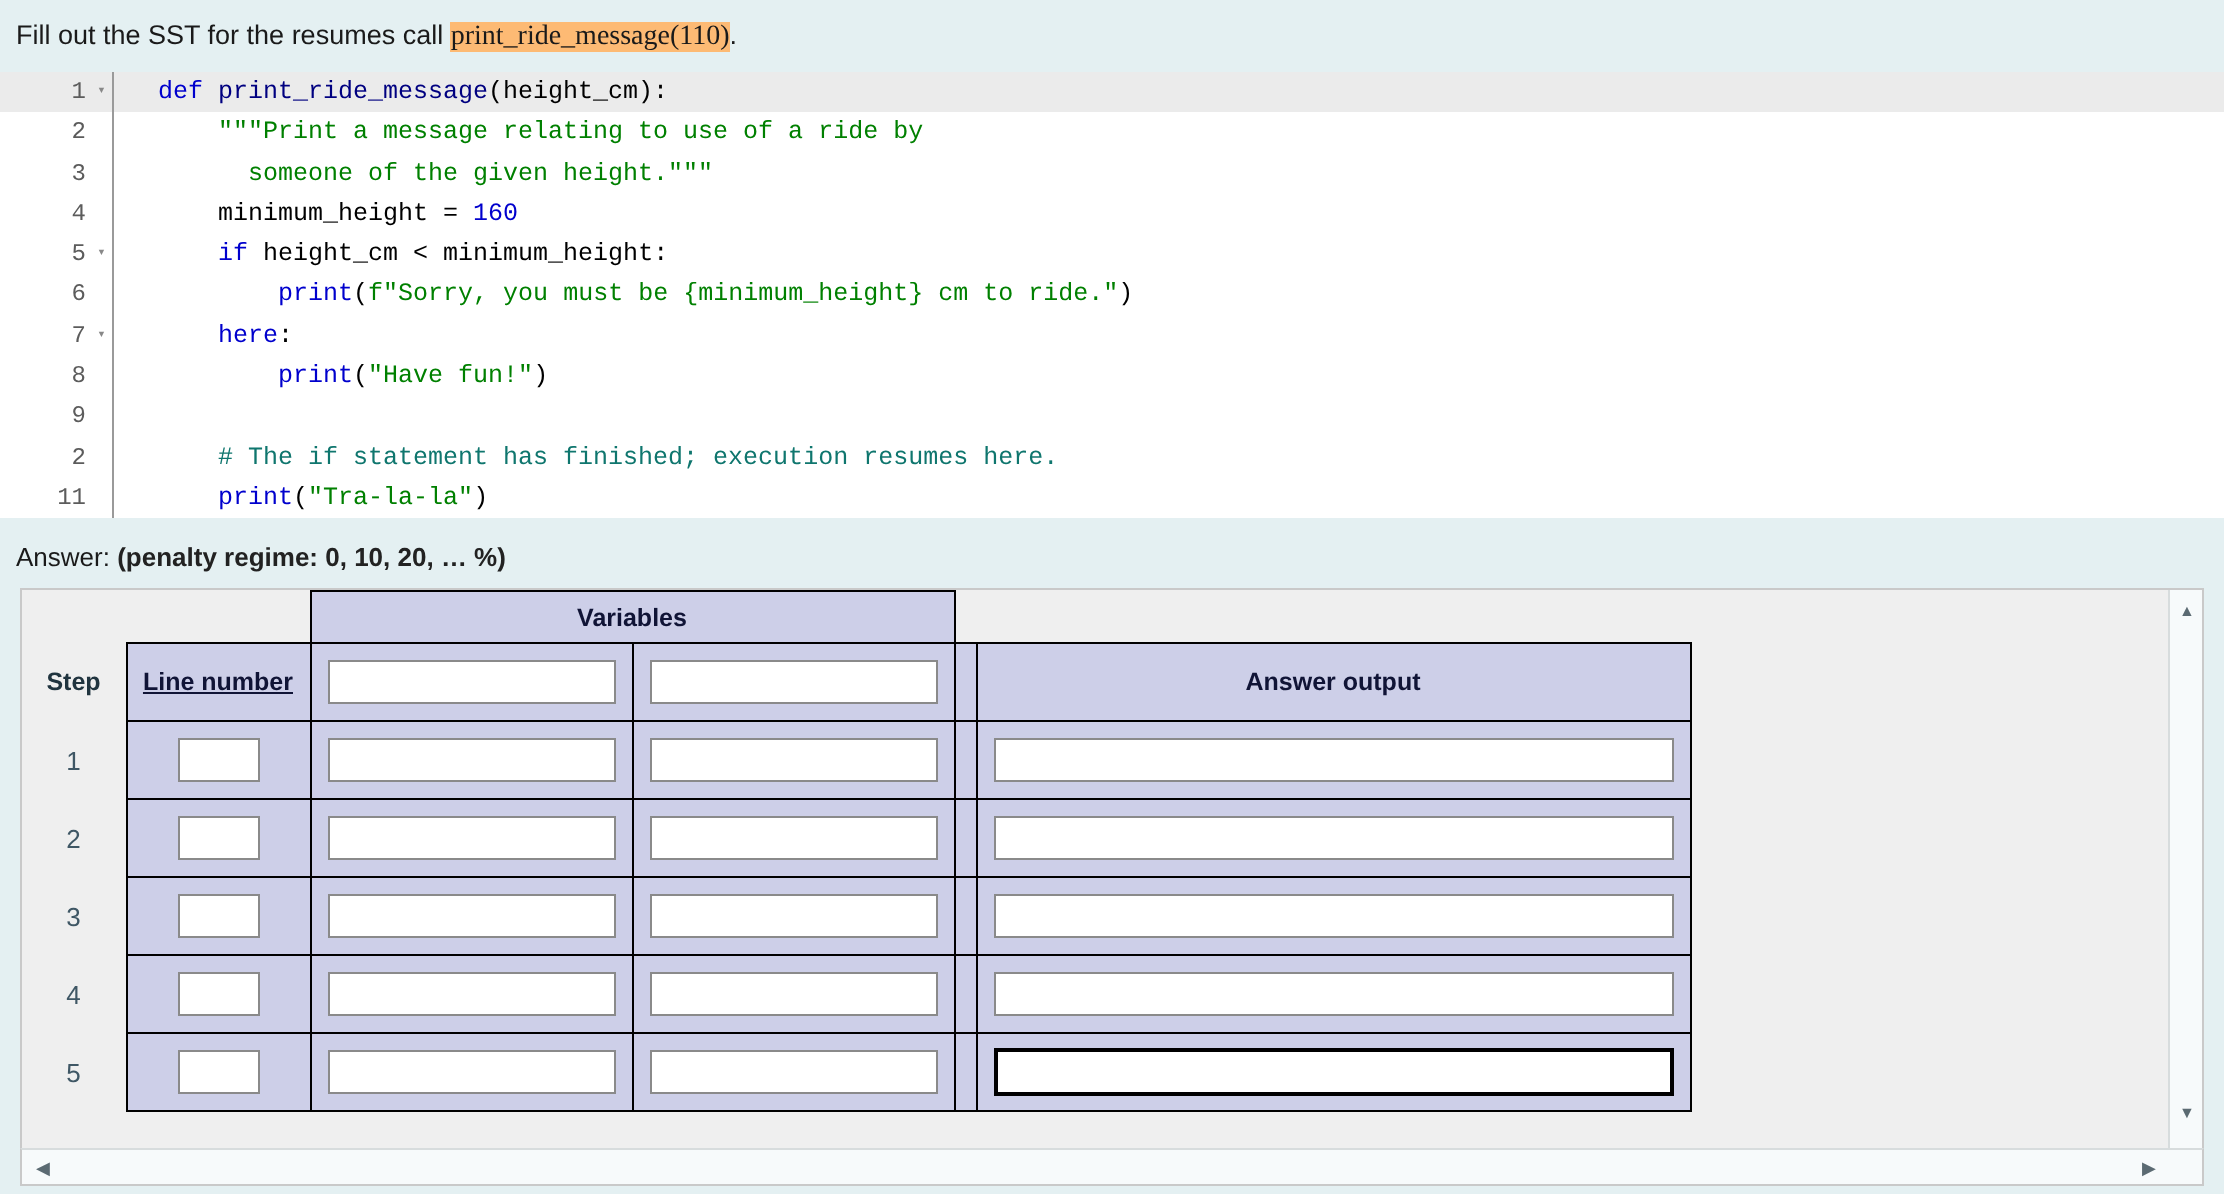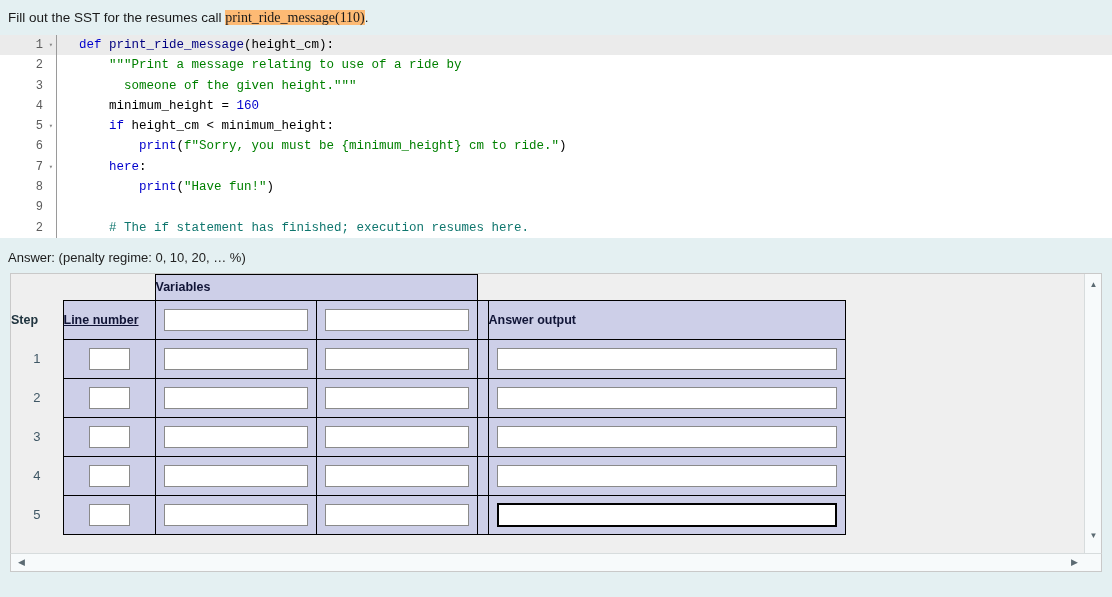"11" tr { html: none -> <tr> <td>11</td> <td></td> <td></td> <td><span> </span><span>print</span><span>(</span><span>"Tra-la-la"</span><span>)</span></td> </tr> }
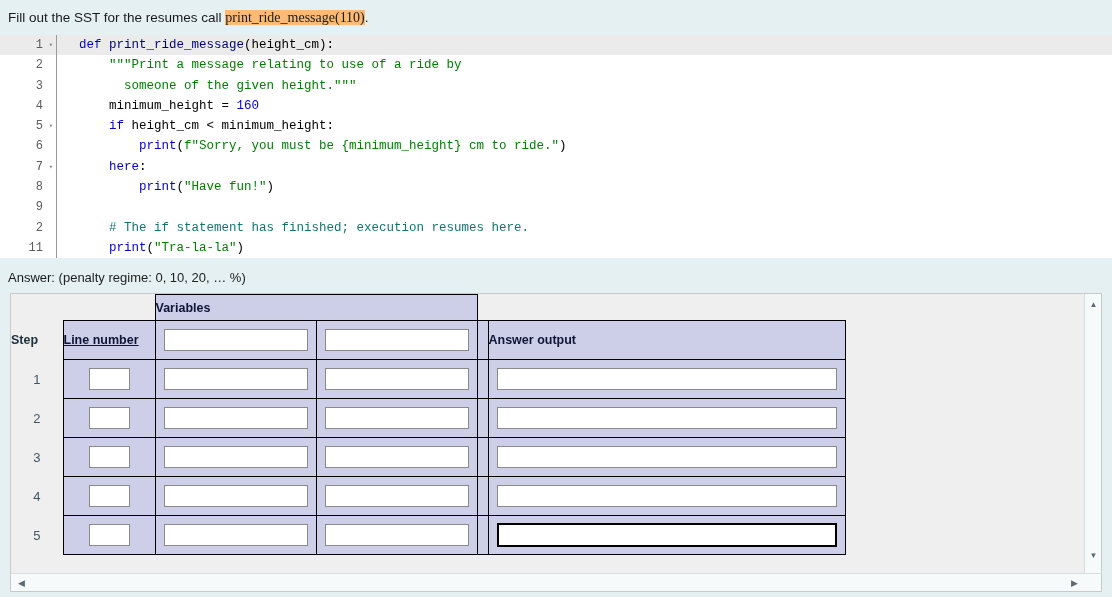"(penalty regime: 0, 10, 20," .answer-line .pen { font-weight: normal -> bold }
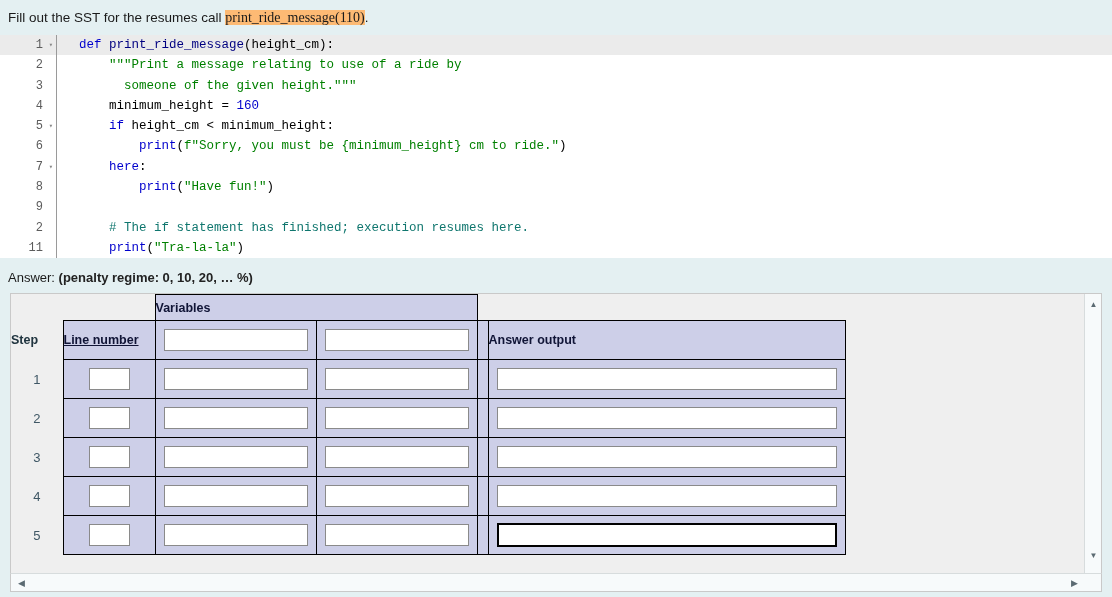"Variables" .hdr { text-align: none -> center }
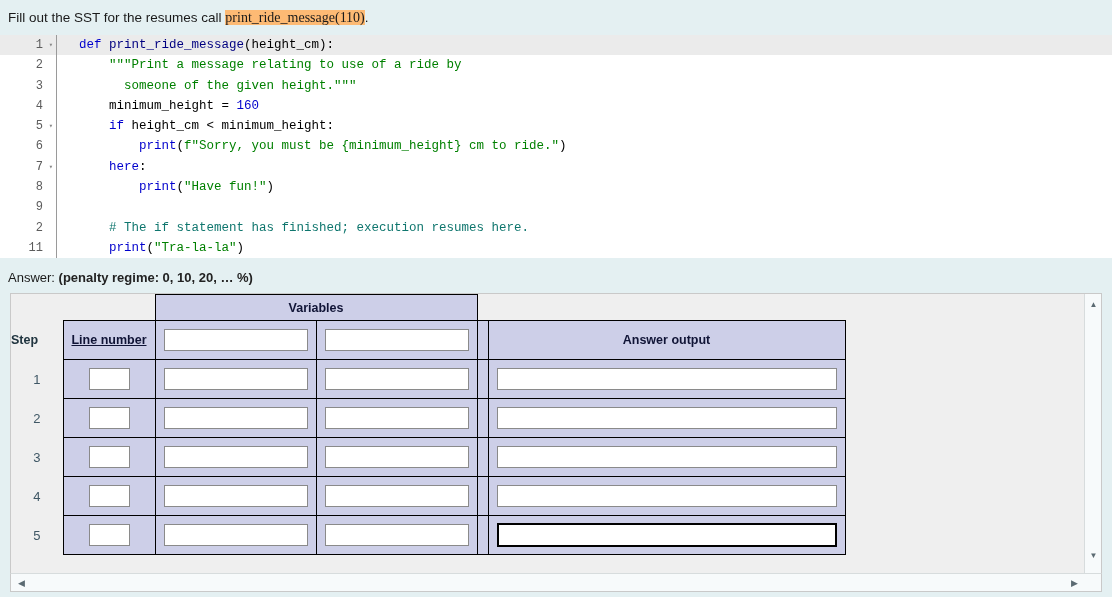"Step" .stepcell { text-align: left -> center }
